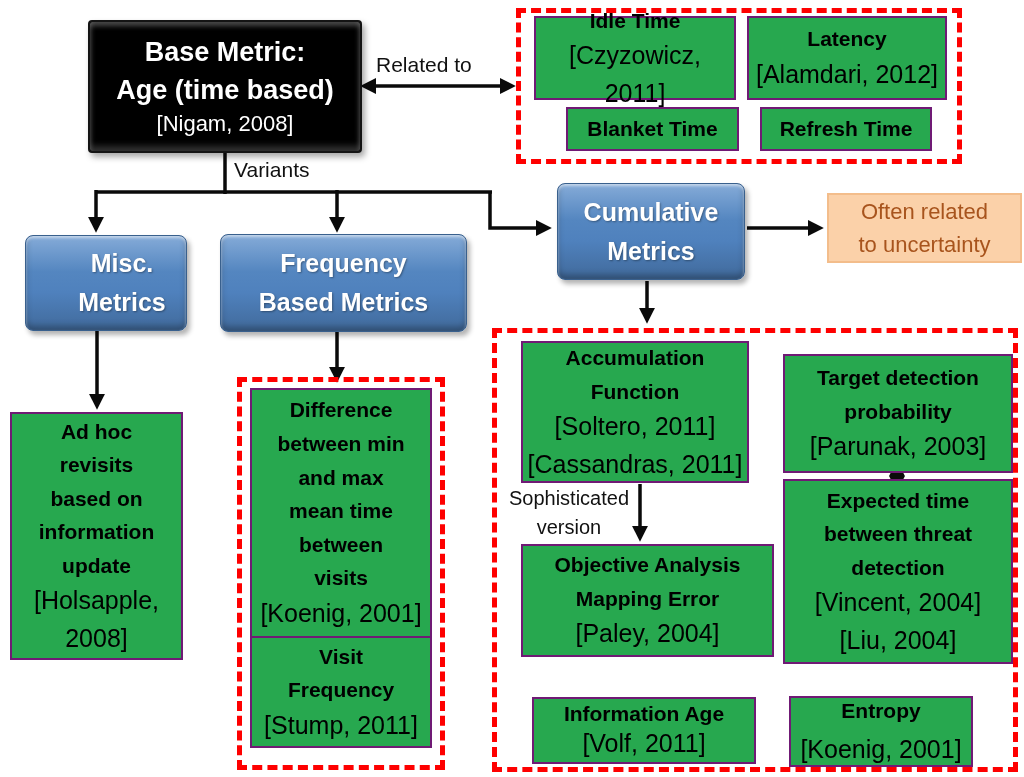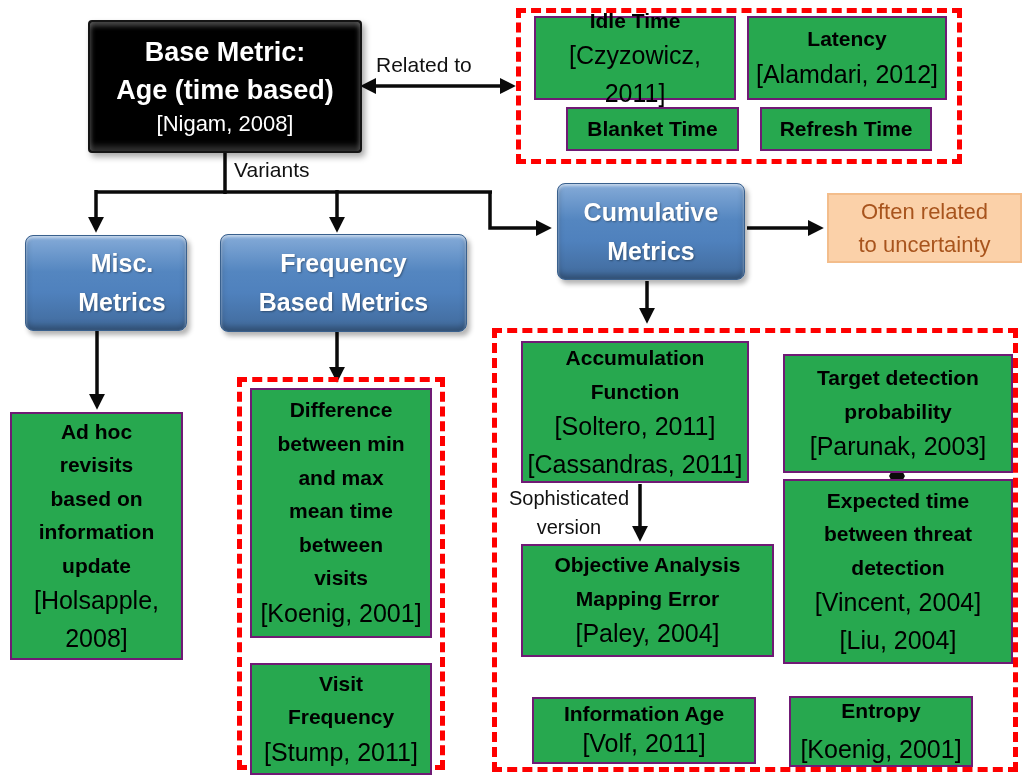"Visit" div.abs { top: 663px -> 636px }
